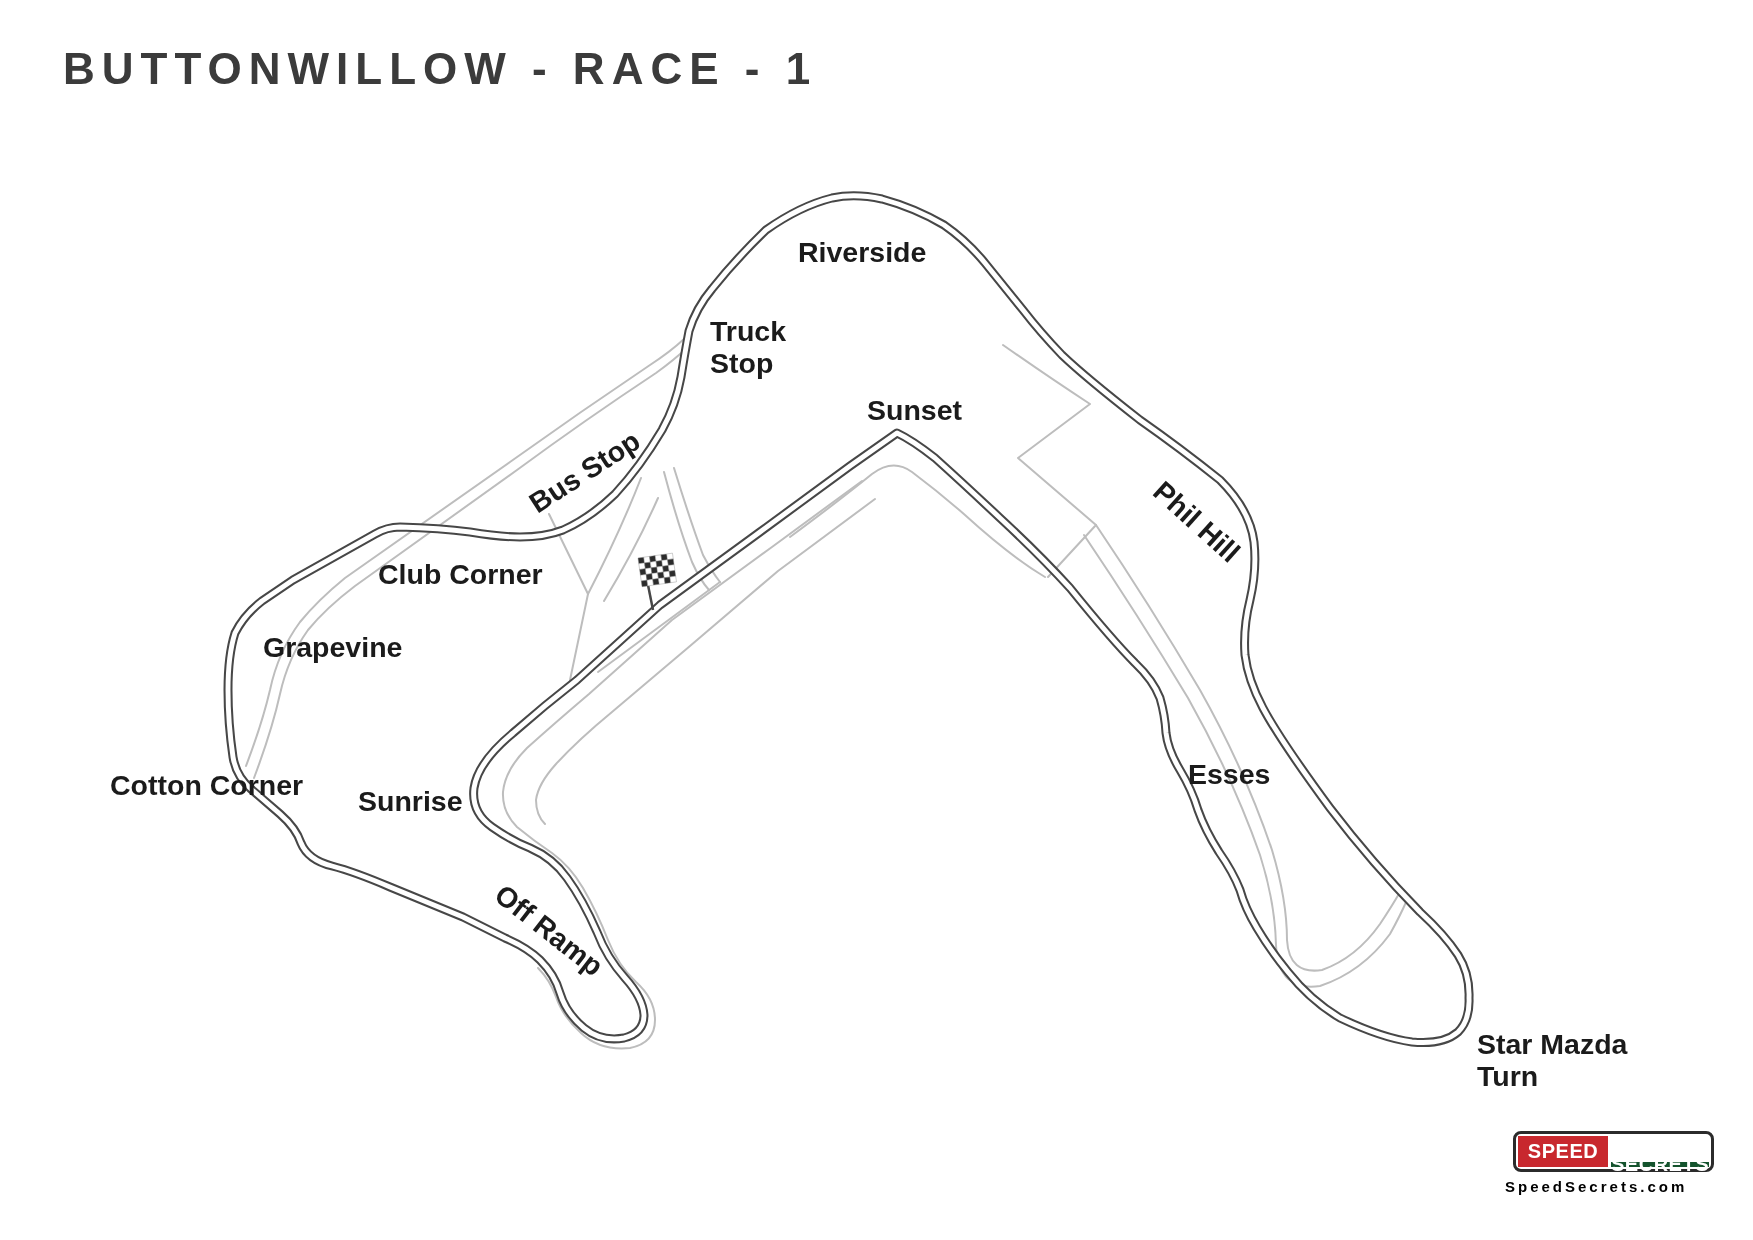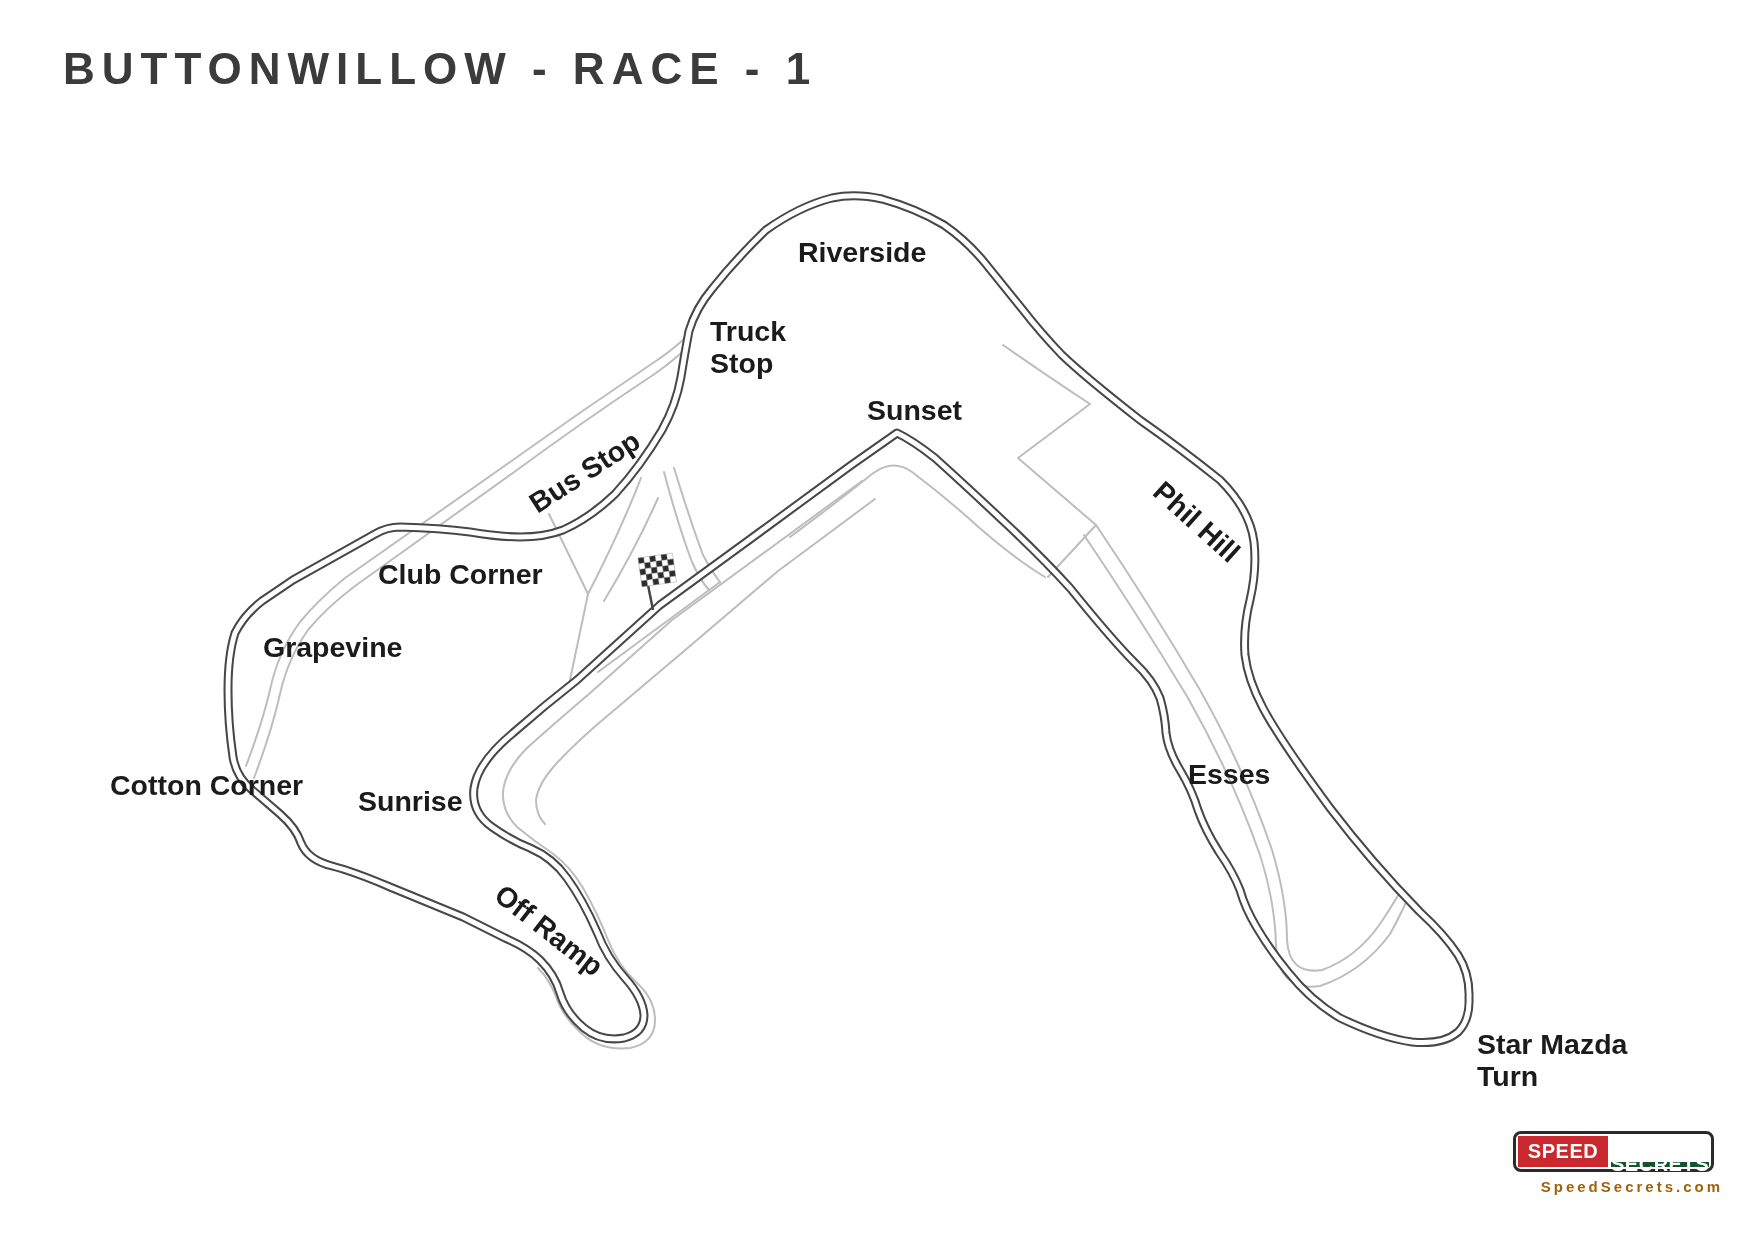"SpeedSecrets.com" .logo-site { color: #a16207 -> #000000; text-align: right -> left }
